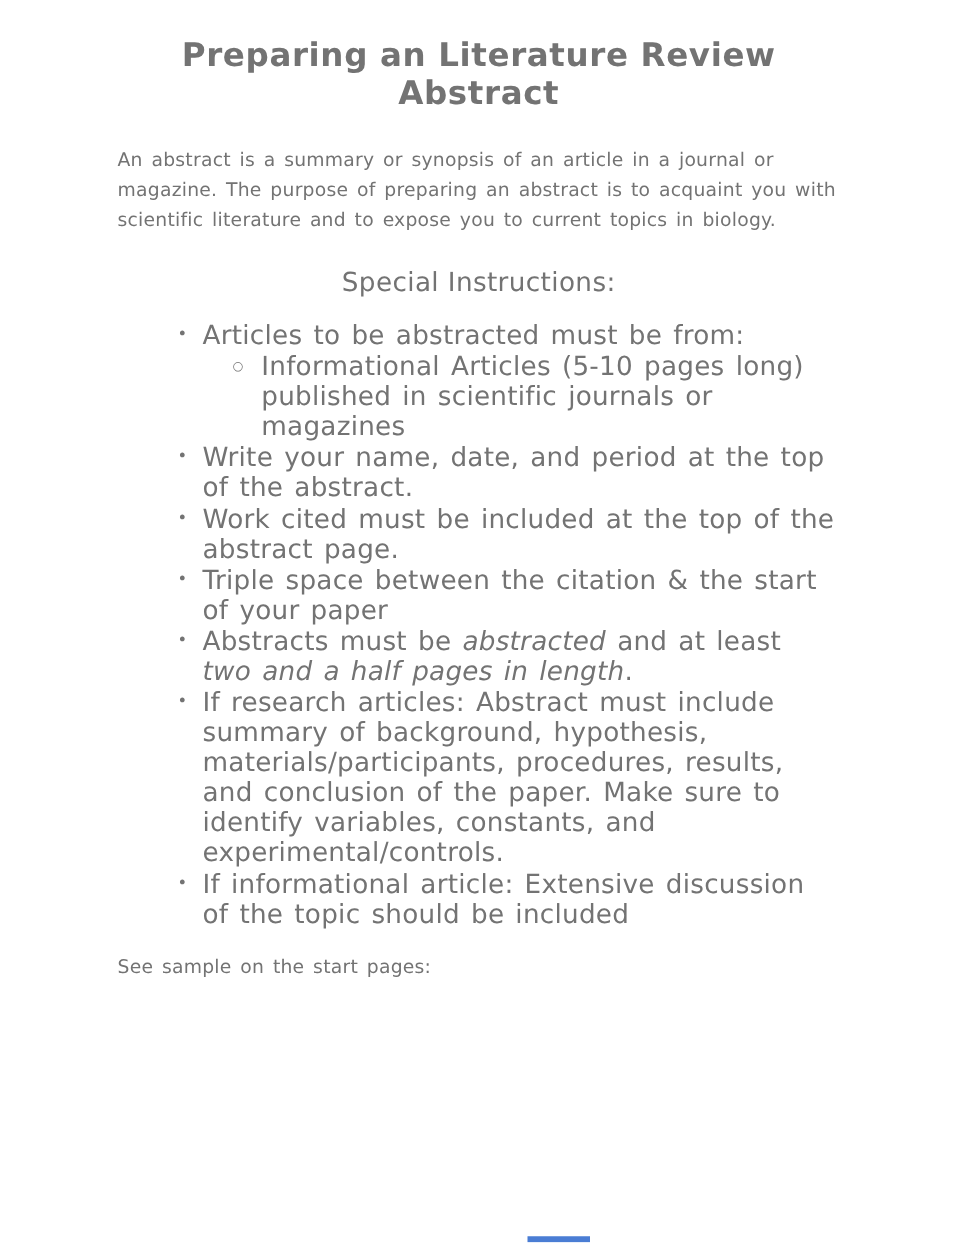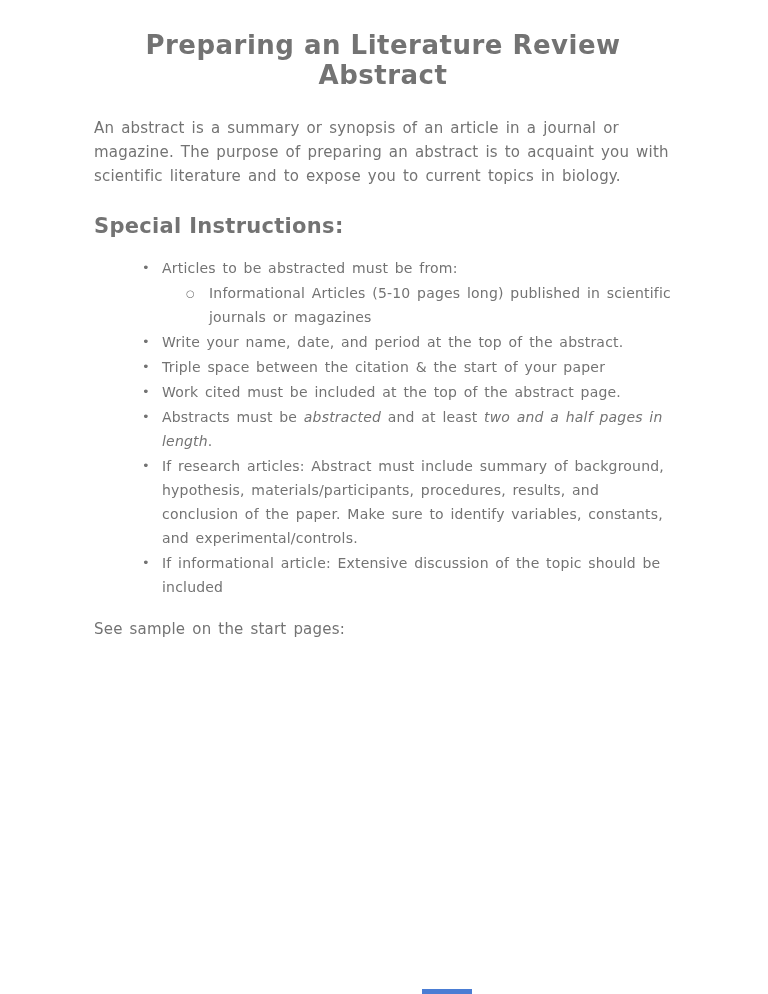"Special Instructions:" .section-heading { font-weight: bold -> normal; text-align: none -> center }
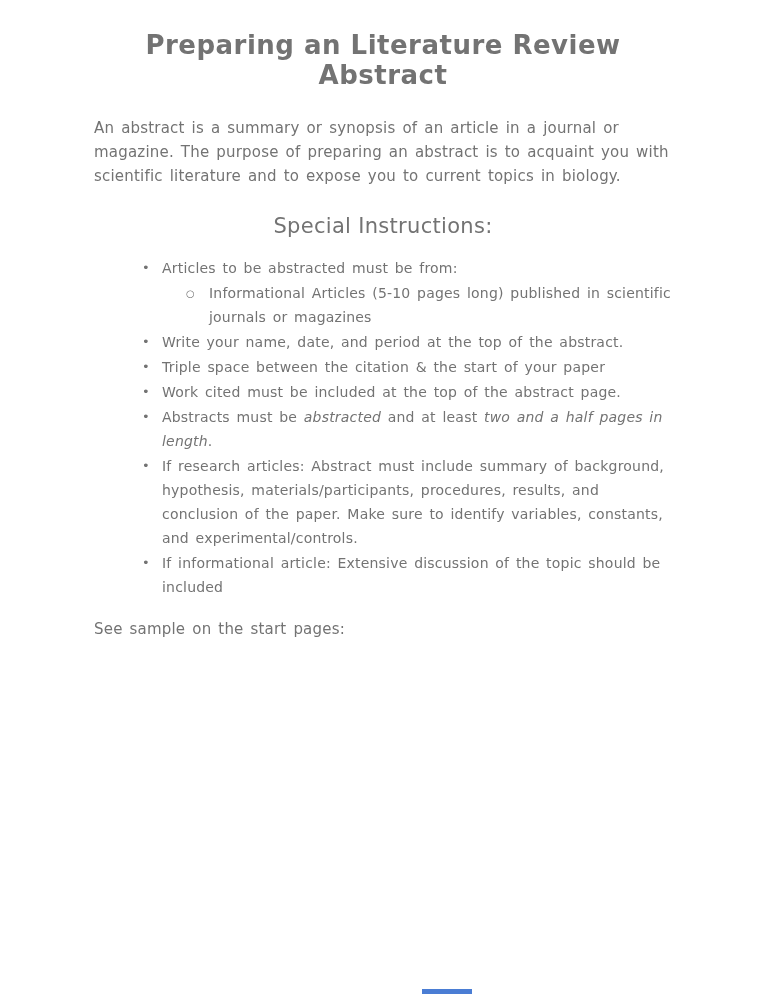"Articles to be abstracted must" ul.bullets { font-size: 14px -> 21px }
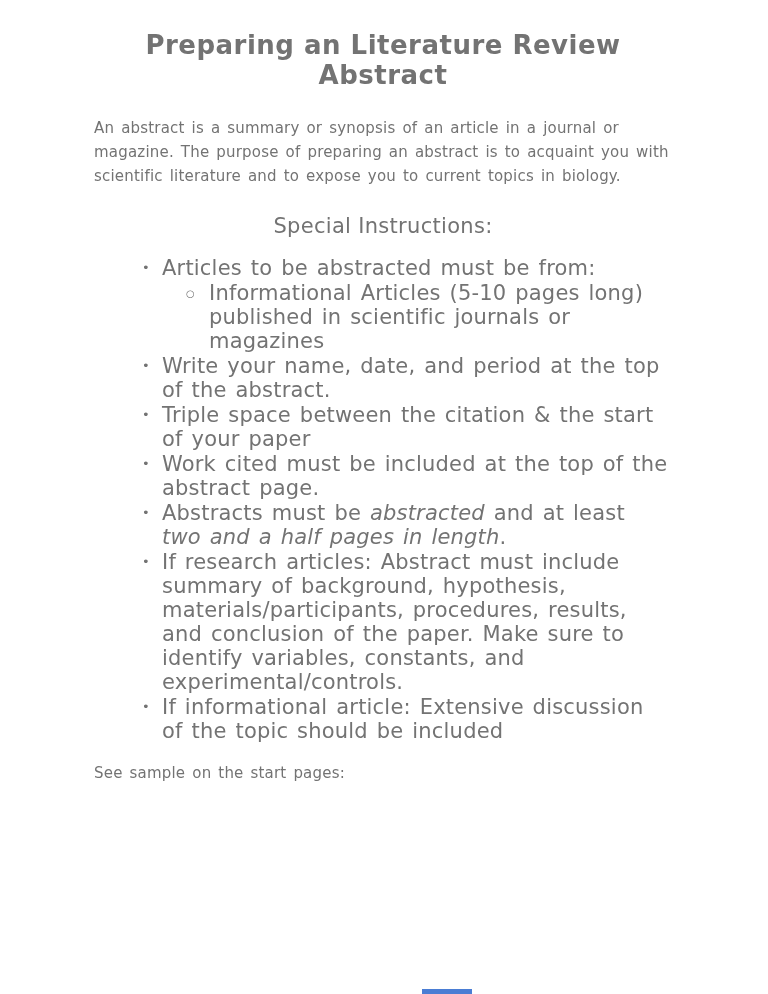"Triple space between the citation" li { order: before "Work cited must be included" -> after "Work cited must be included" }
